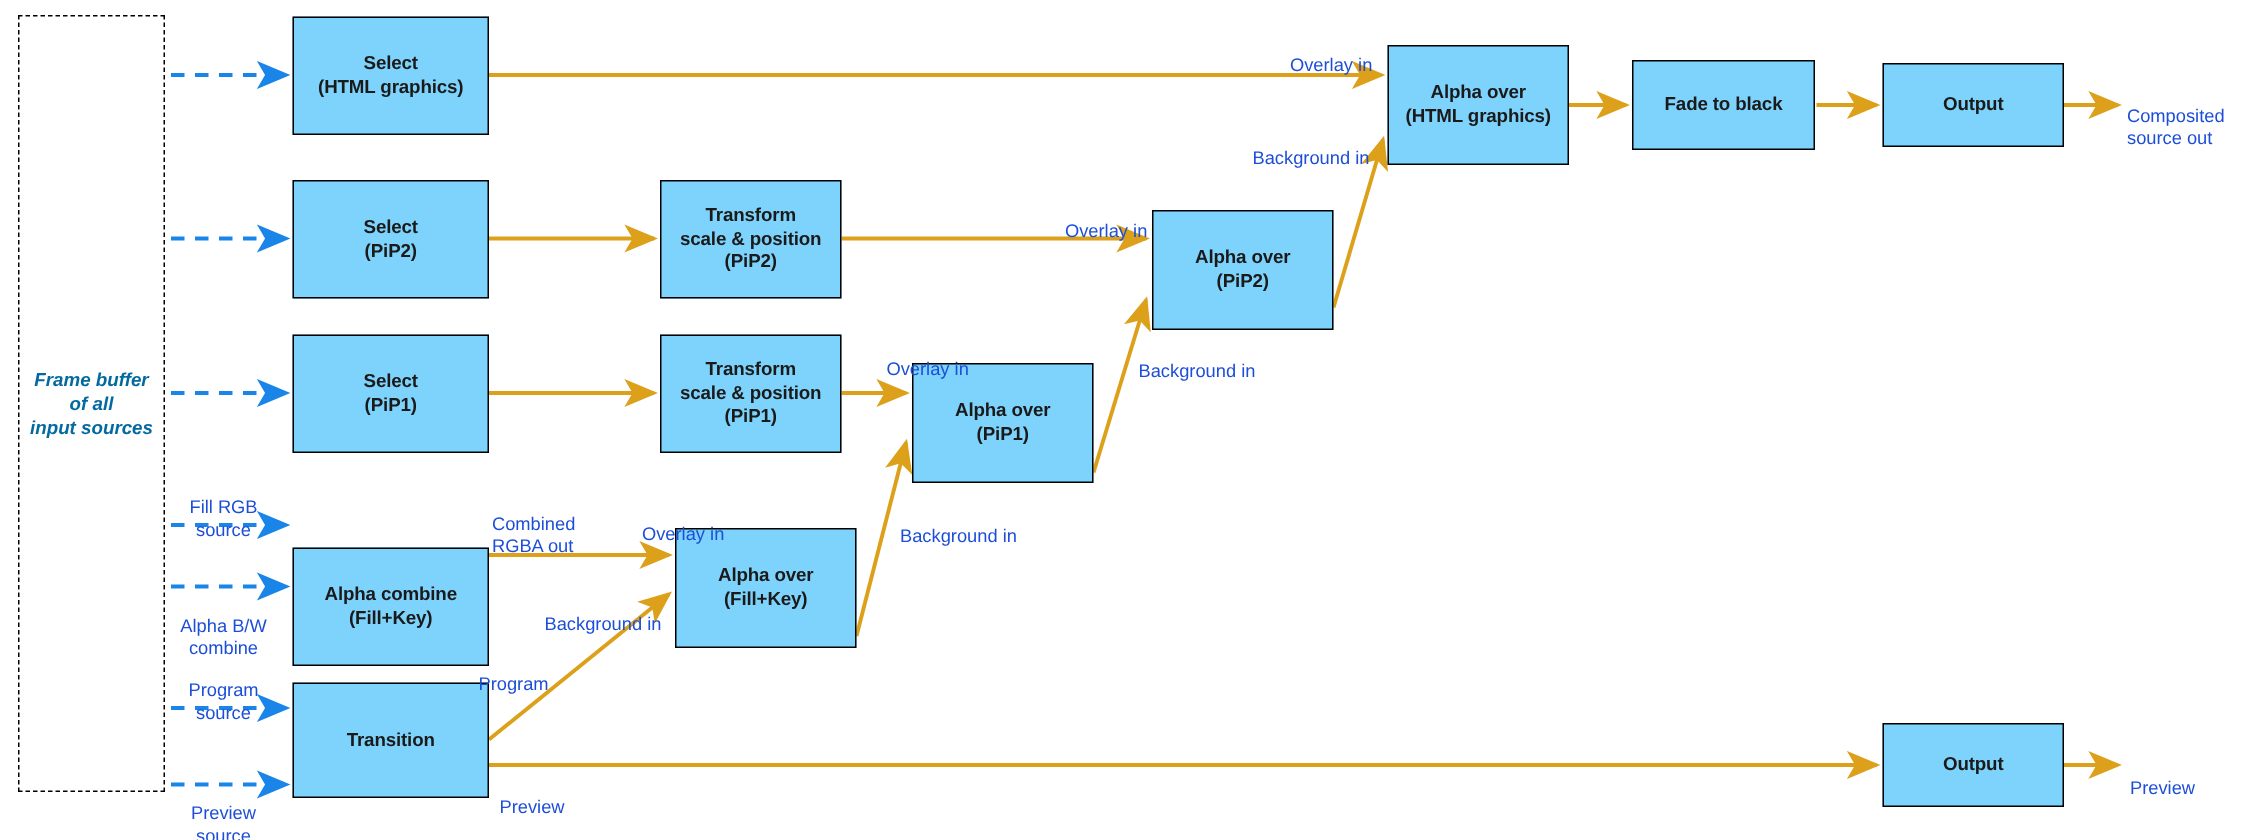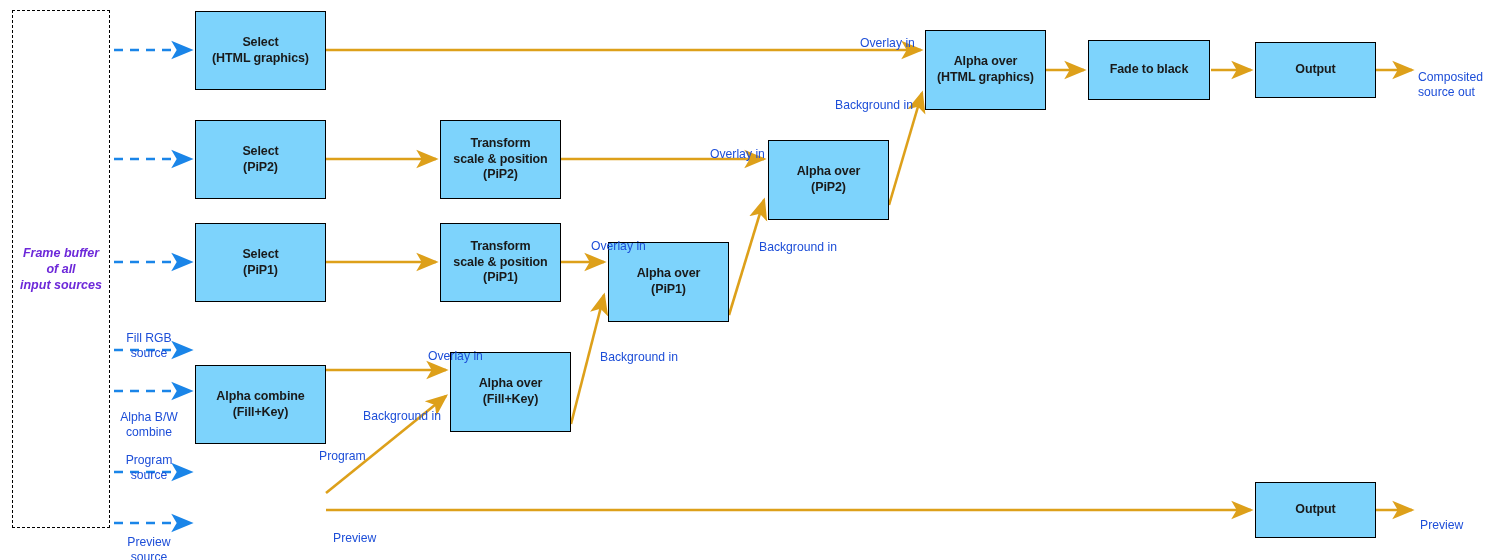"Frame buffer" .framebuffer .lbl { color: #6d28d9 -> #0369a1 }
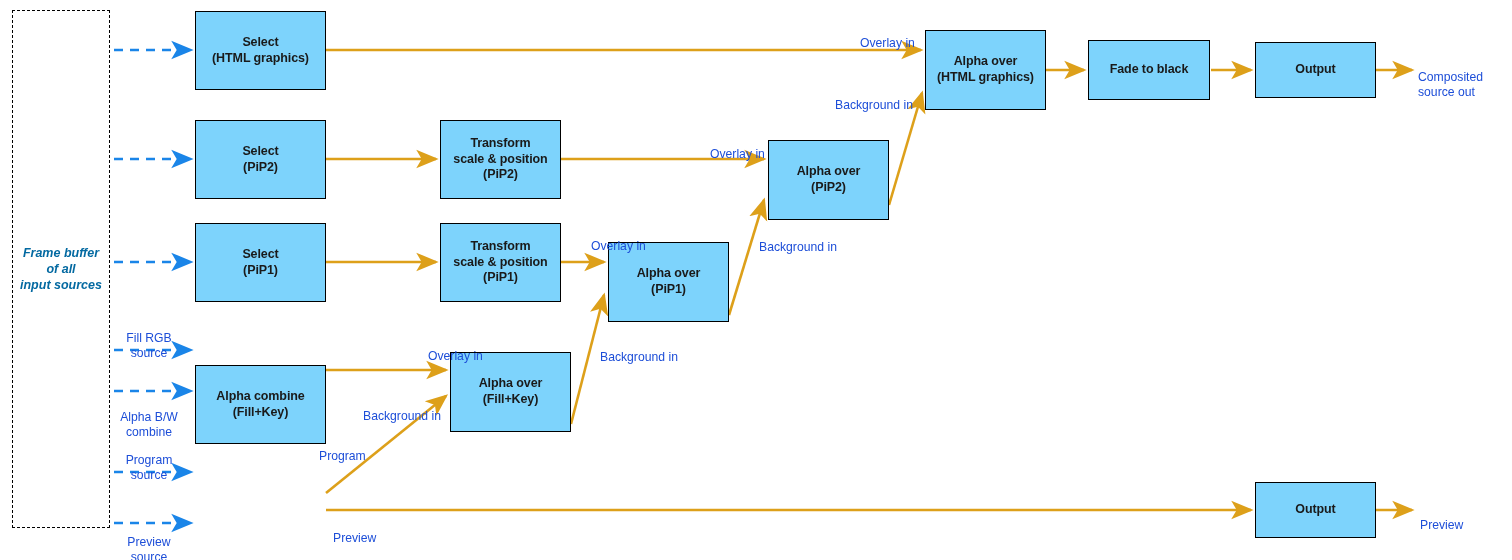"Combined" div.elabel { html: none -> <div> <span>Combined RGBA out</span> </div> }
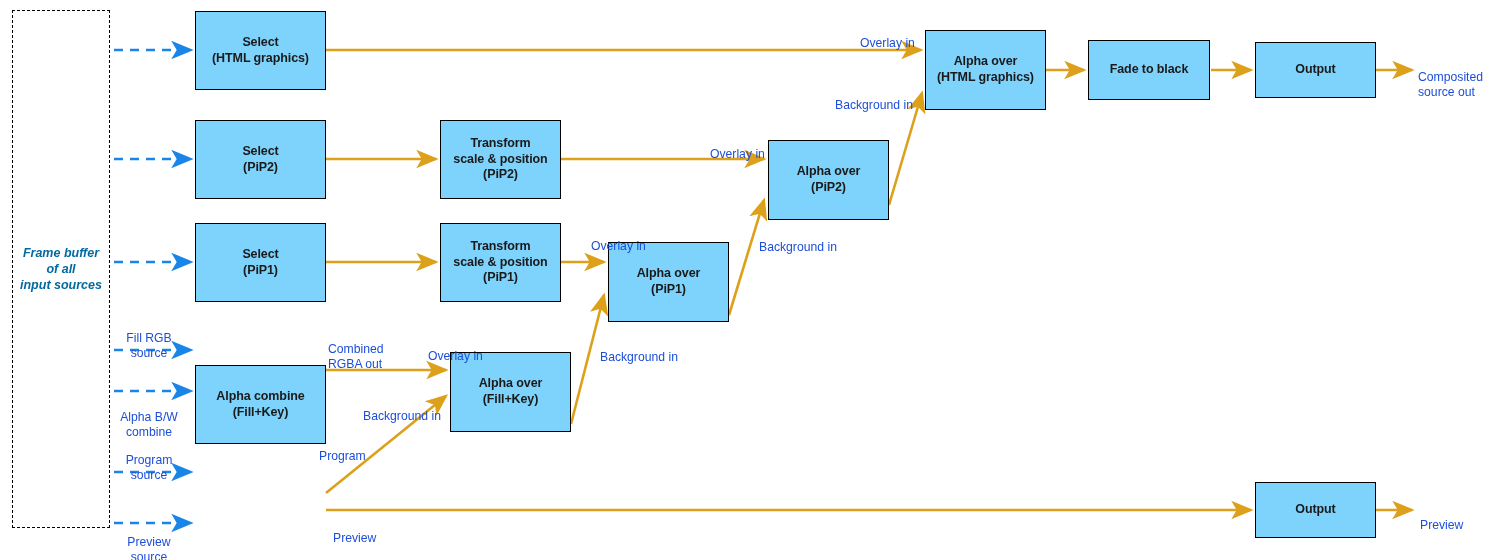"Transition" div.node { html: none -> <div> <span>Transition</span> </div> }
